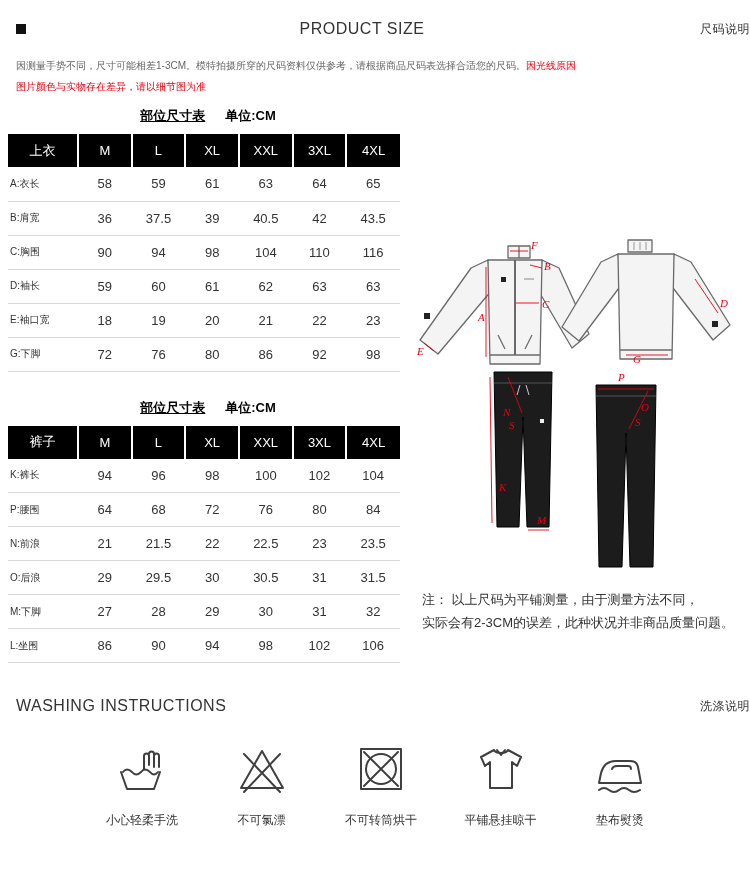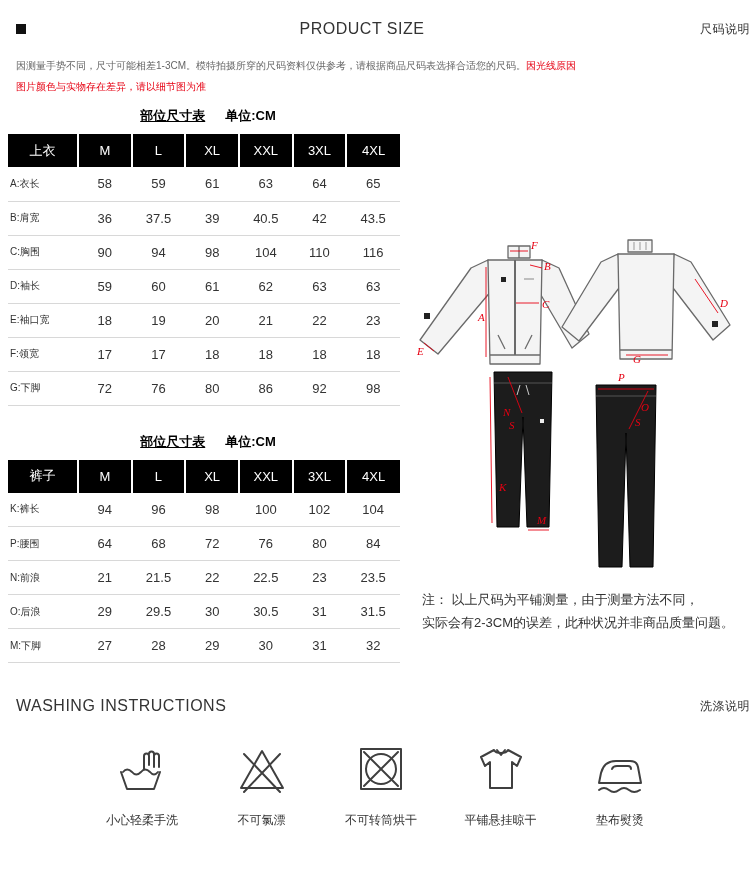"F:领宽" tr { html: <tr> <th>F:领宽</th> <td>17</td> <td>17</td> <td>18</td> <td>18</td> <td>18</td> <td>18</td> </tr> -> none }
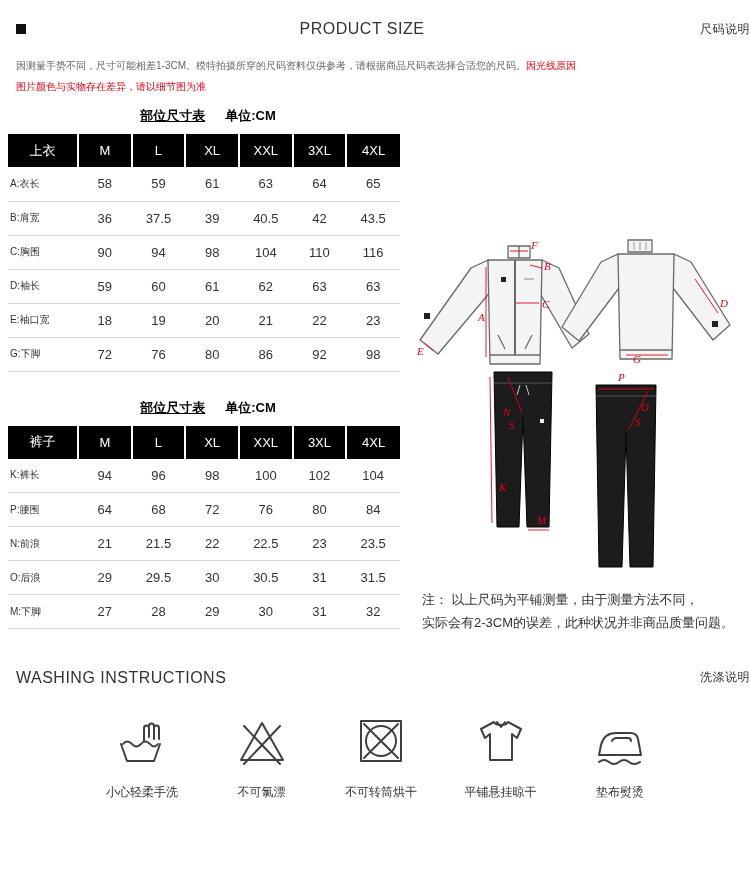"L:坐围" tr { html: none -> <tr> <th>L:坐围</th> <td>86</td> <td>90</td> <td>94</td> <td>98</td> <td>102</td> <td>106</td> </tr> }
